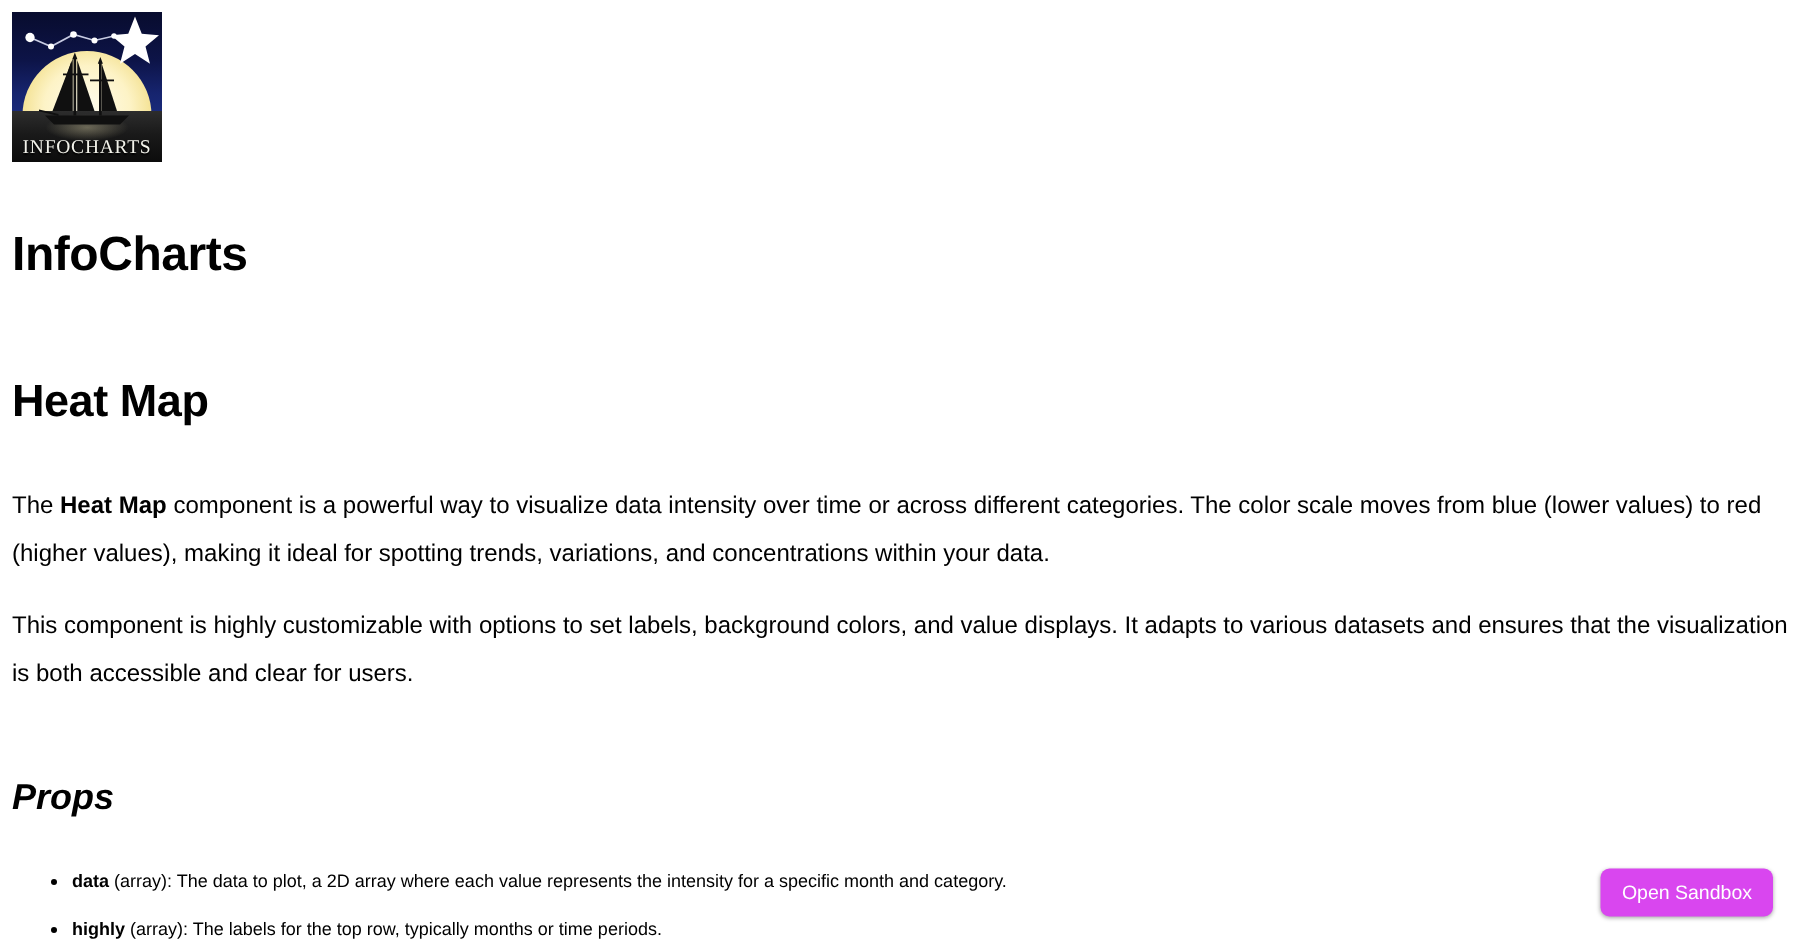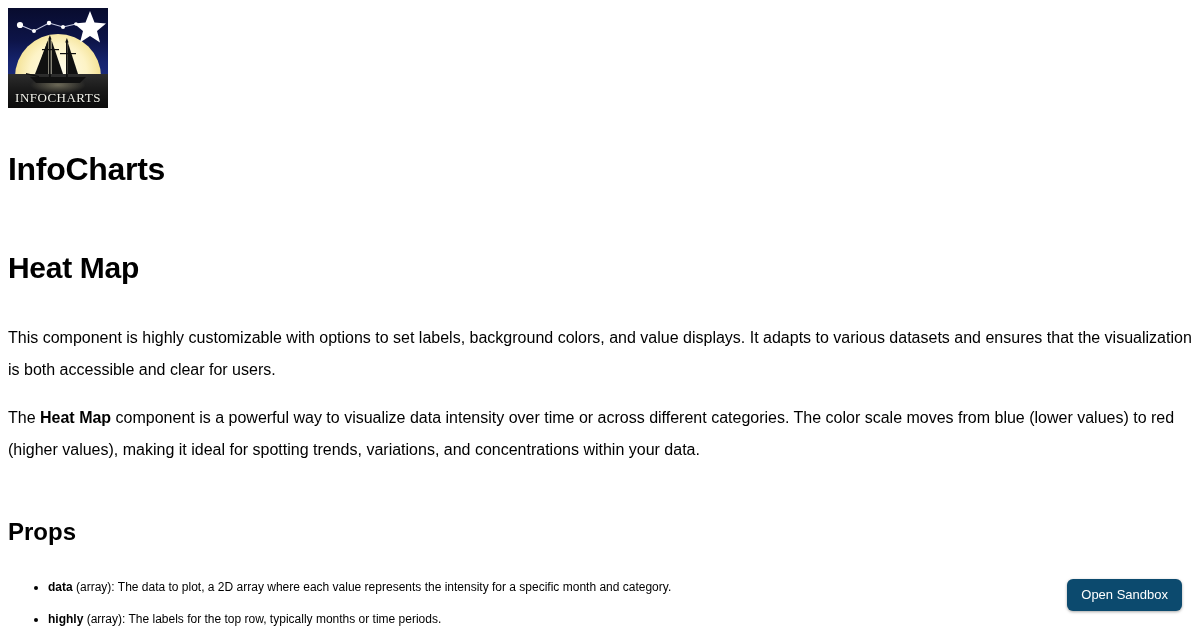"This component is highly customizable" p.body { order: before "The Heat Map component is" -> after "The Heat Map component is" }
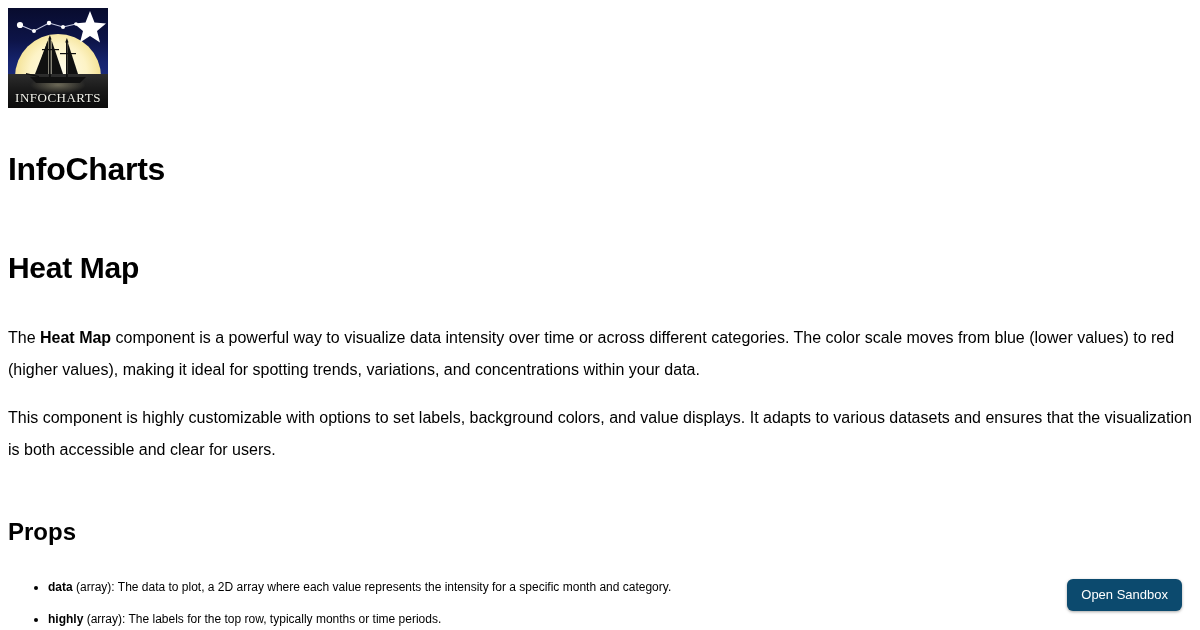"Props" h2.props { font-style: none -> italic }
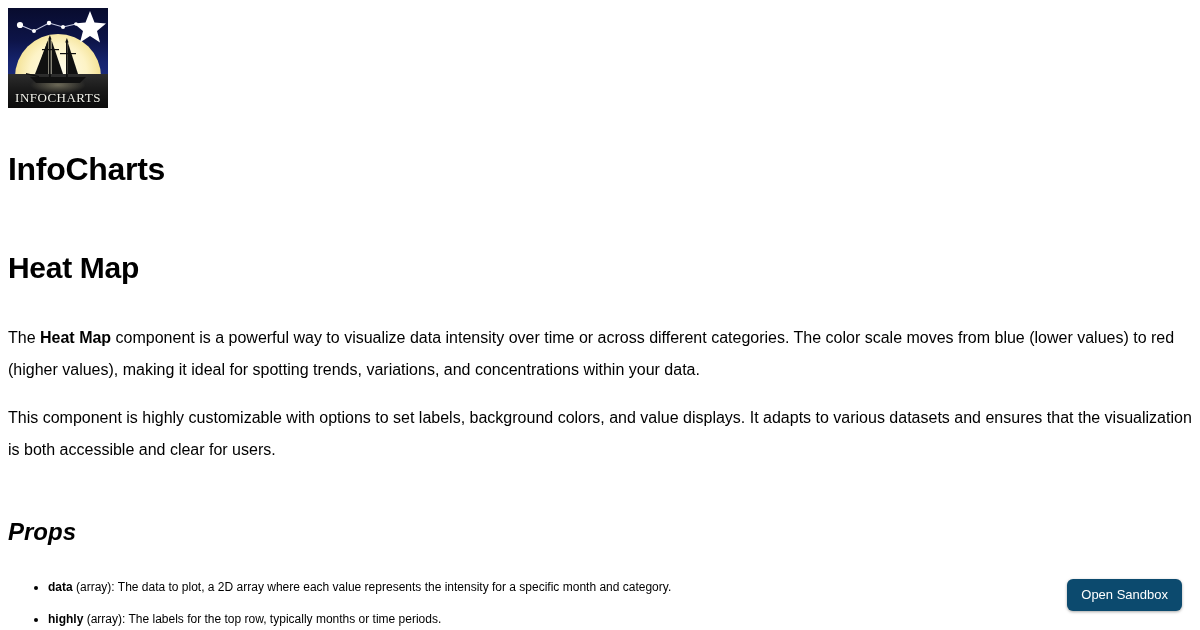"Open Sandbox" .sandbox-btn { background: #0c4a6e -> #d946ef }
